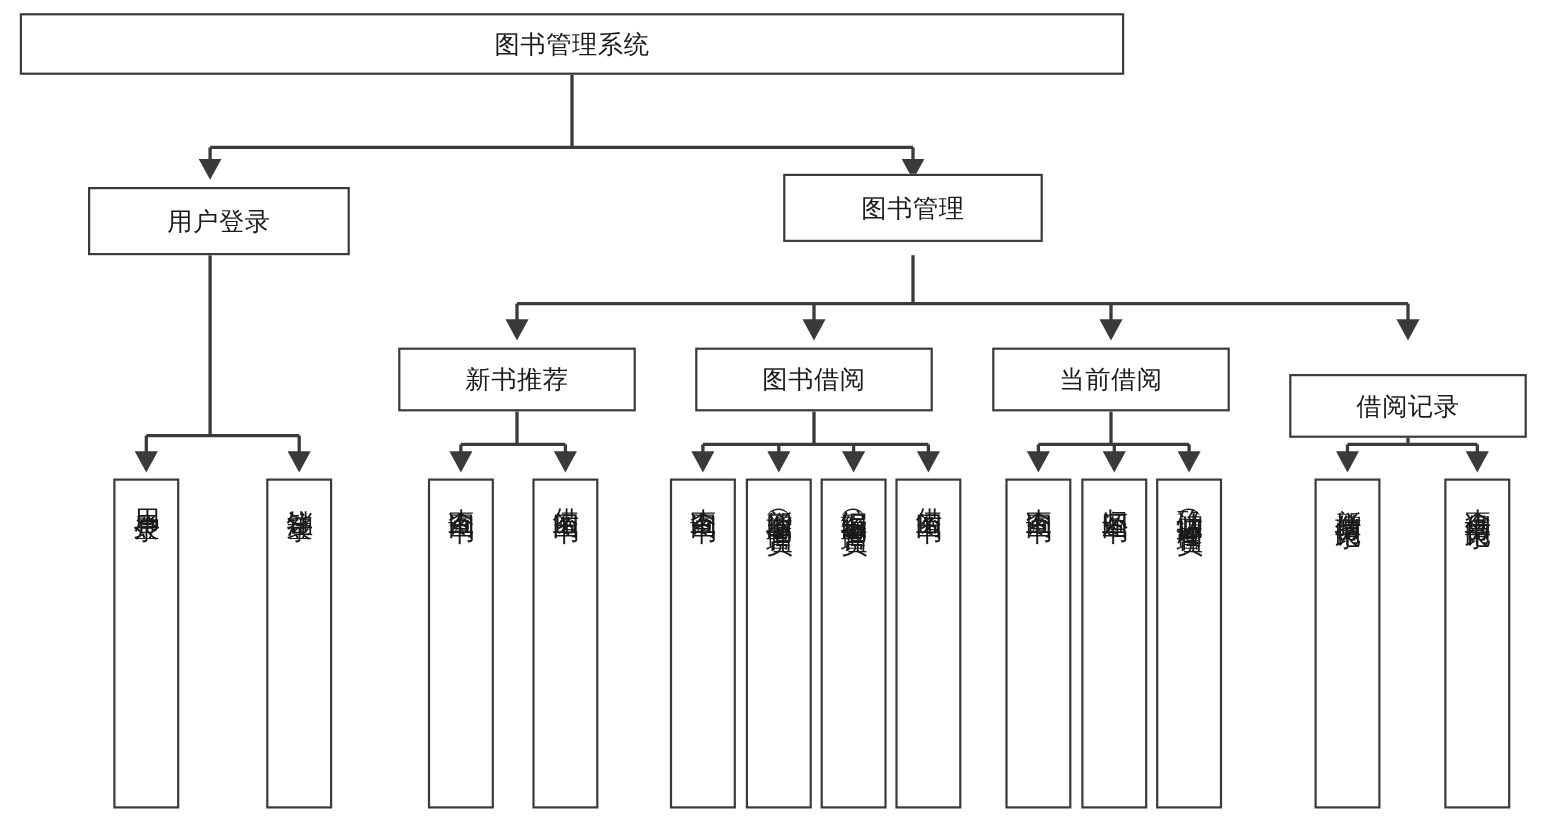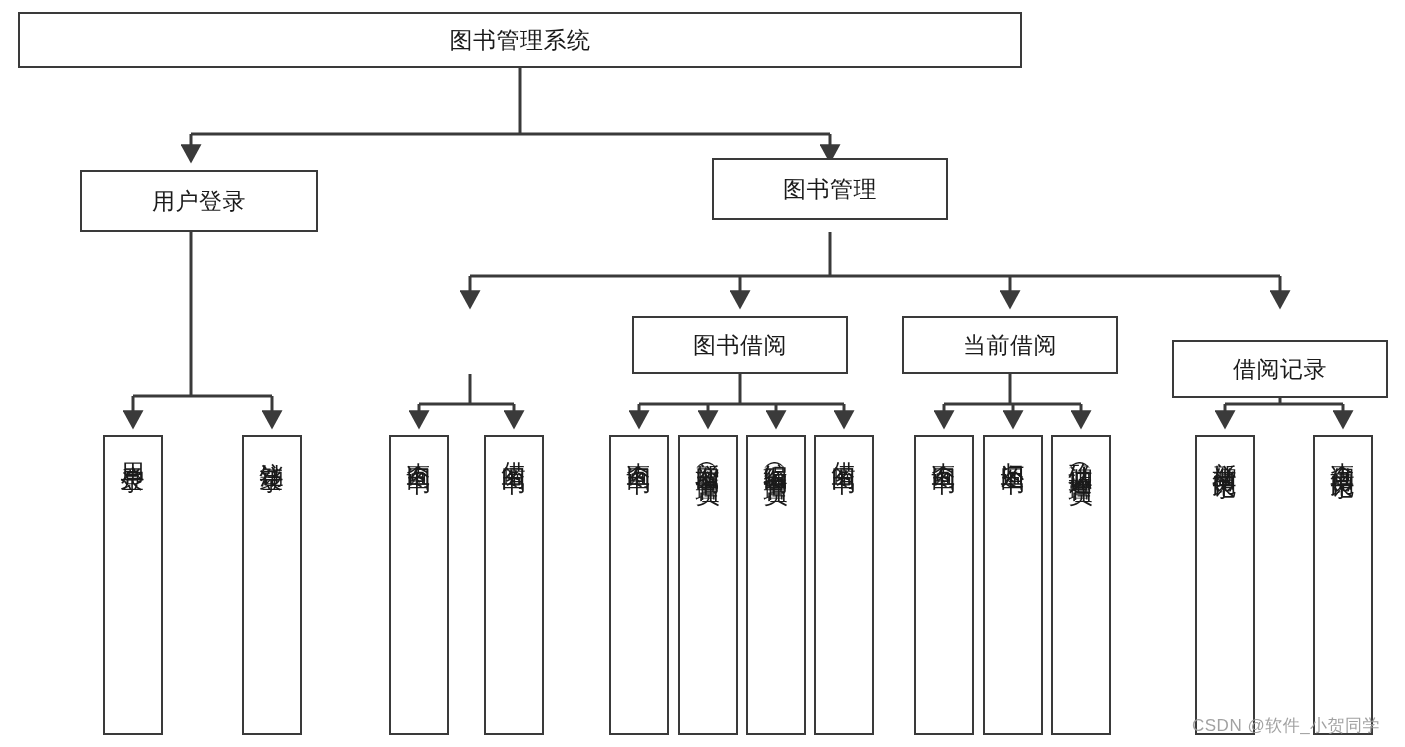"新书推荐" div.node { html: none -> <div> <span>新书推荐</span> </div> }
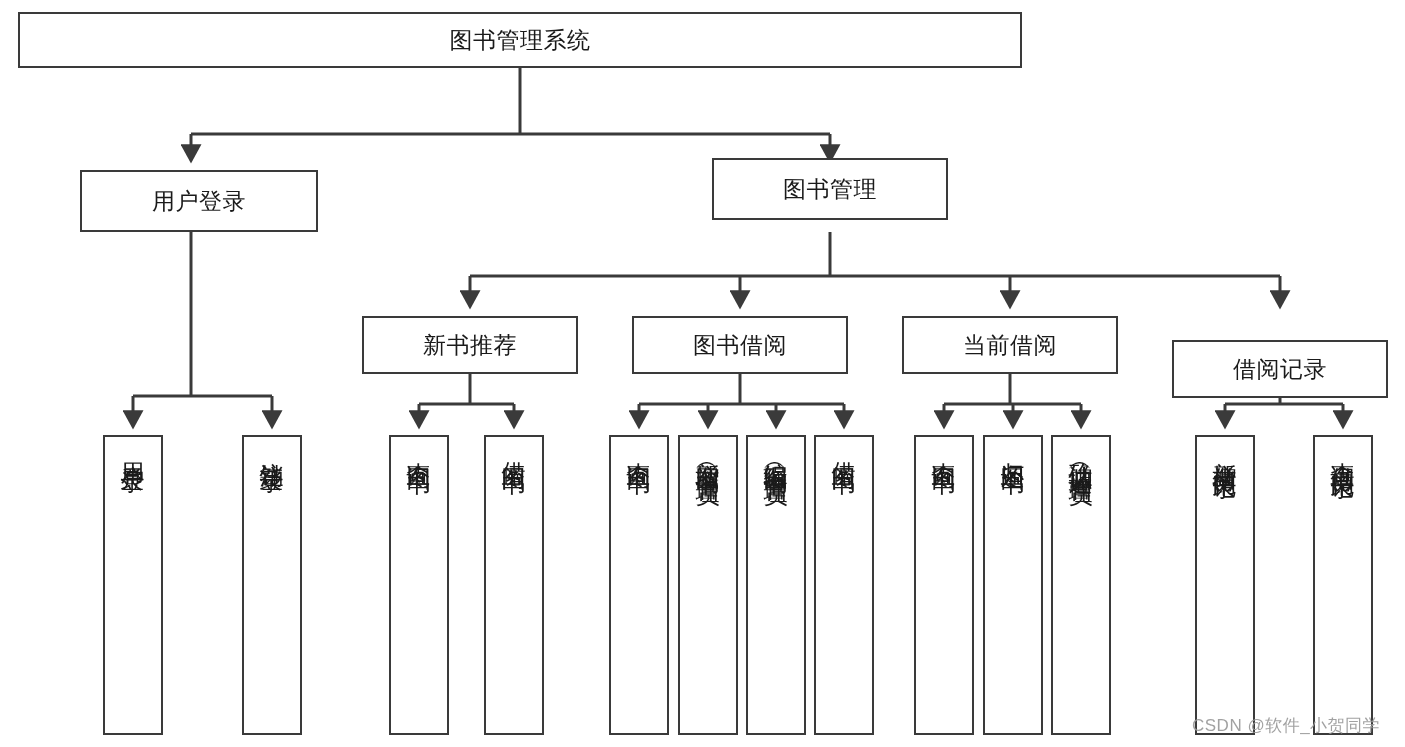"CSDN @软件_小贺同学" div.watermark { html: <div>CSDN @软件_小贺同学</div> -> none }
